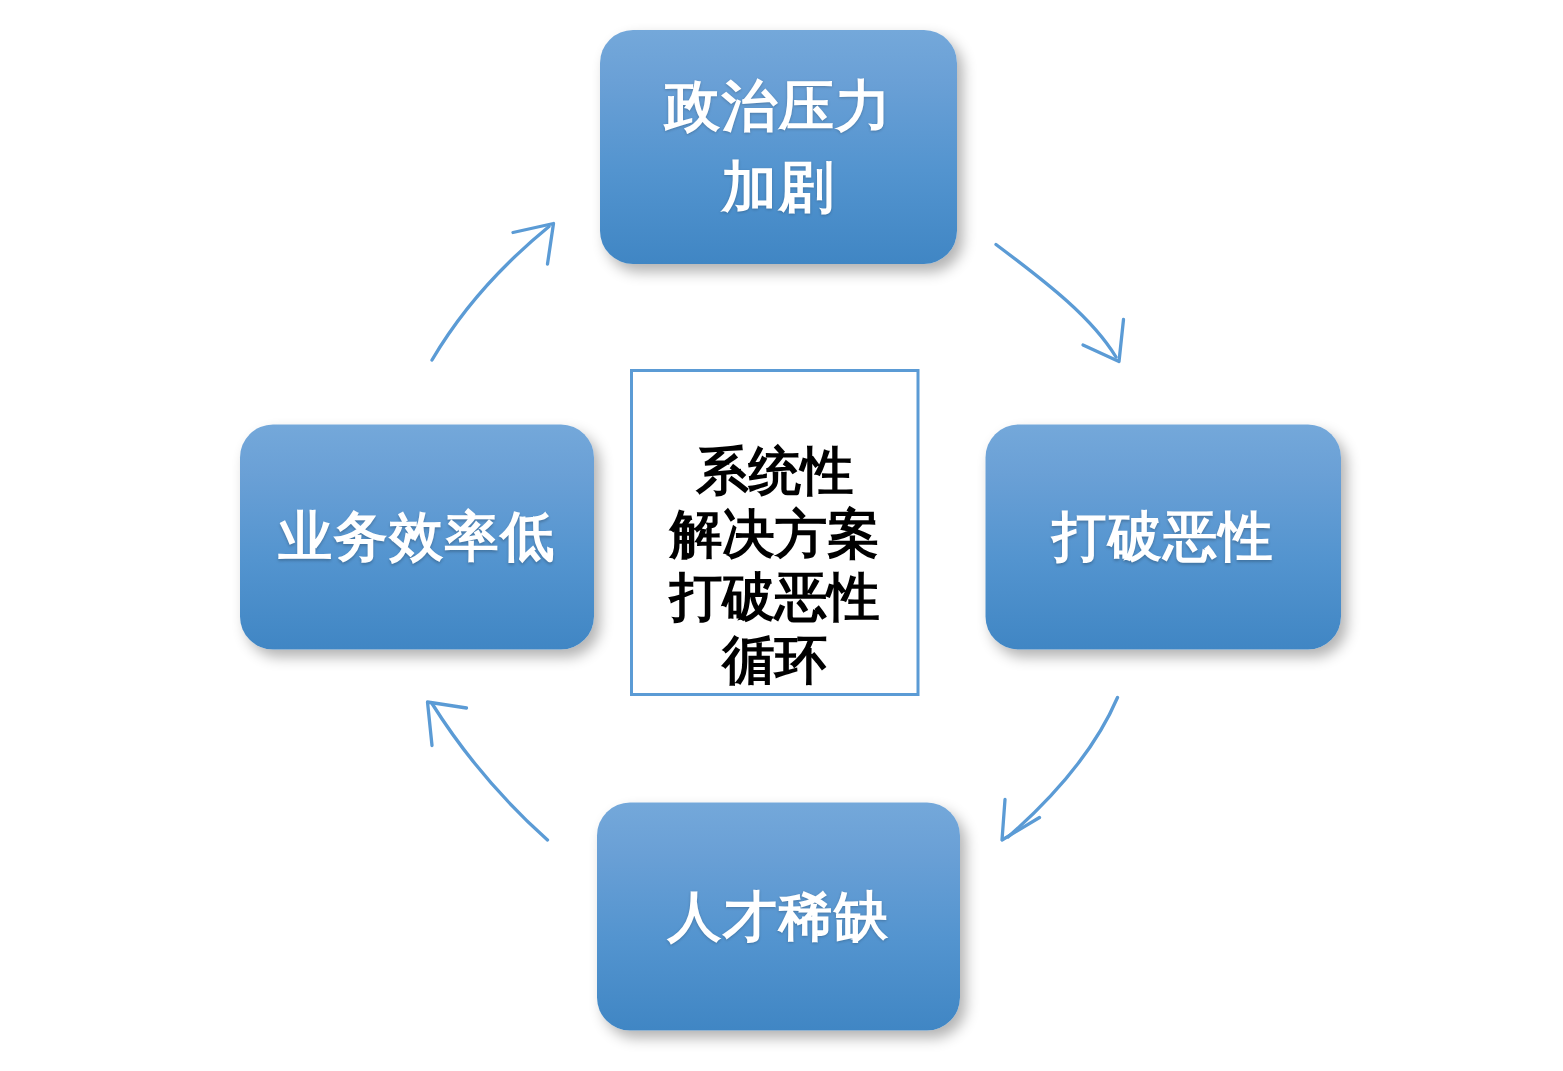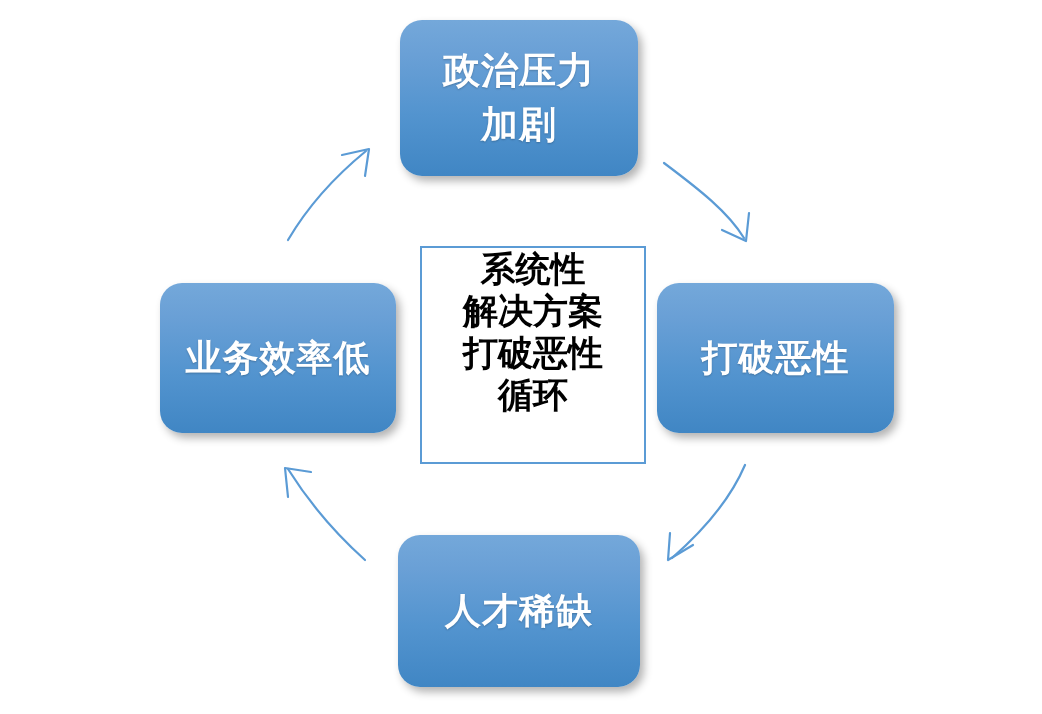"系统性" #node-center { align-items: flex-start -> flex-end; width: 226px -> 193px }
